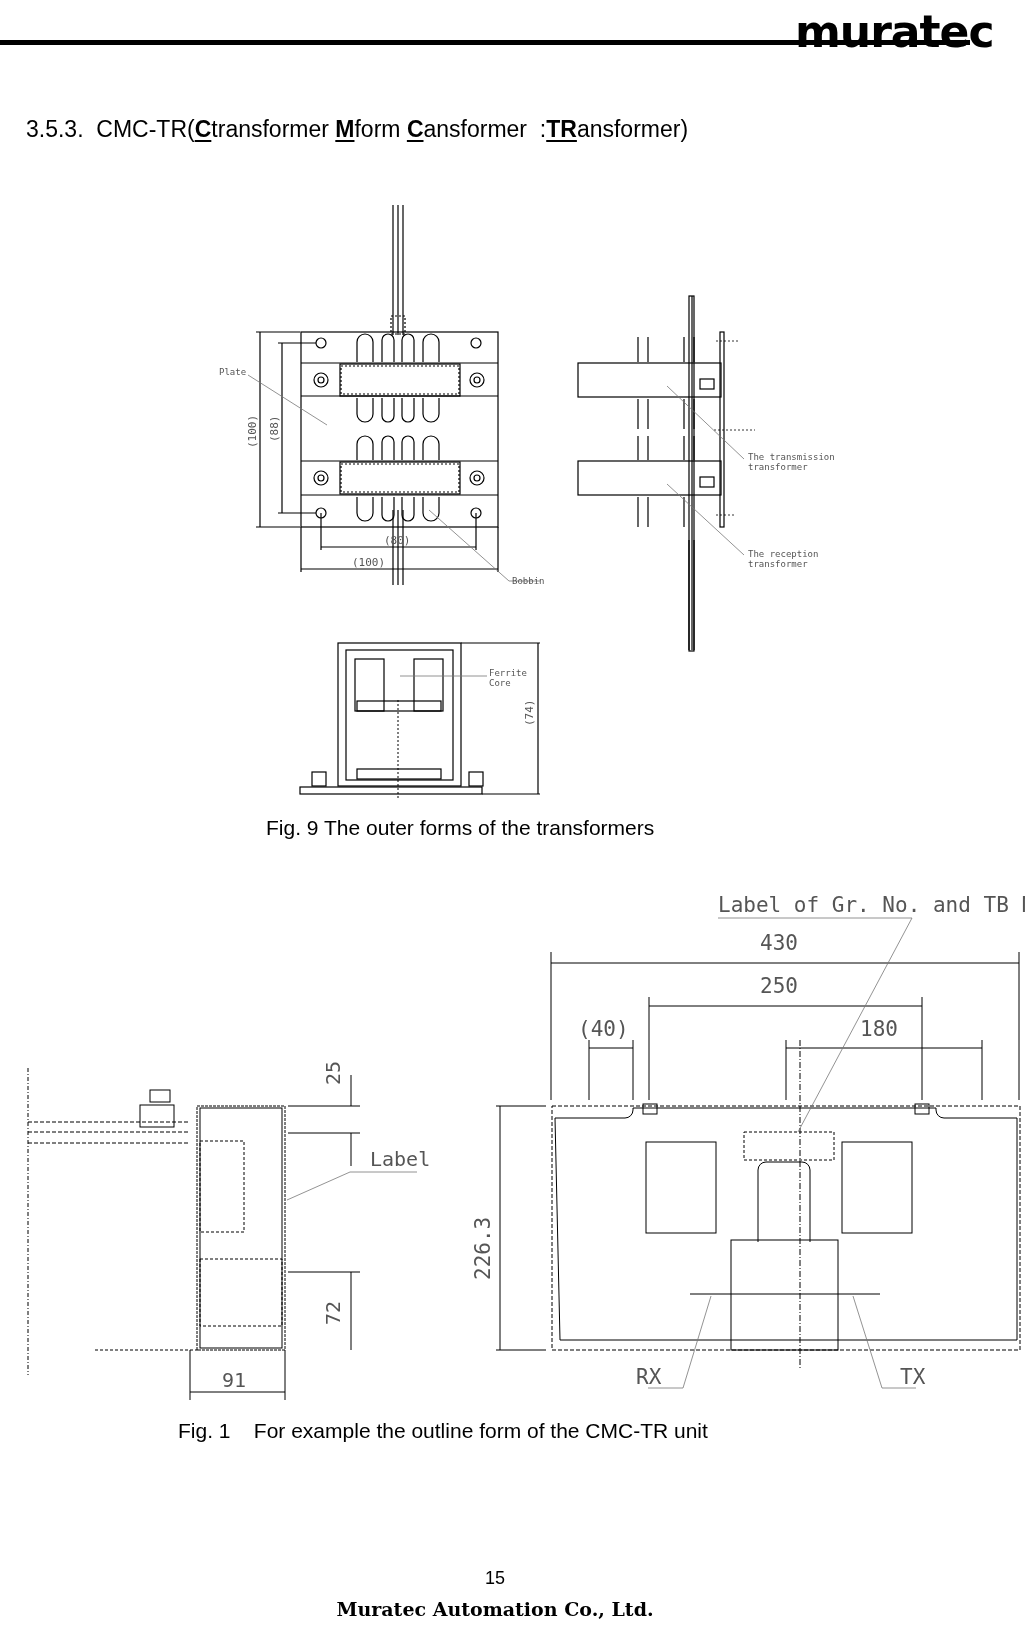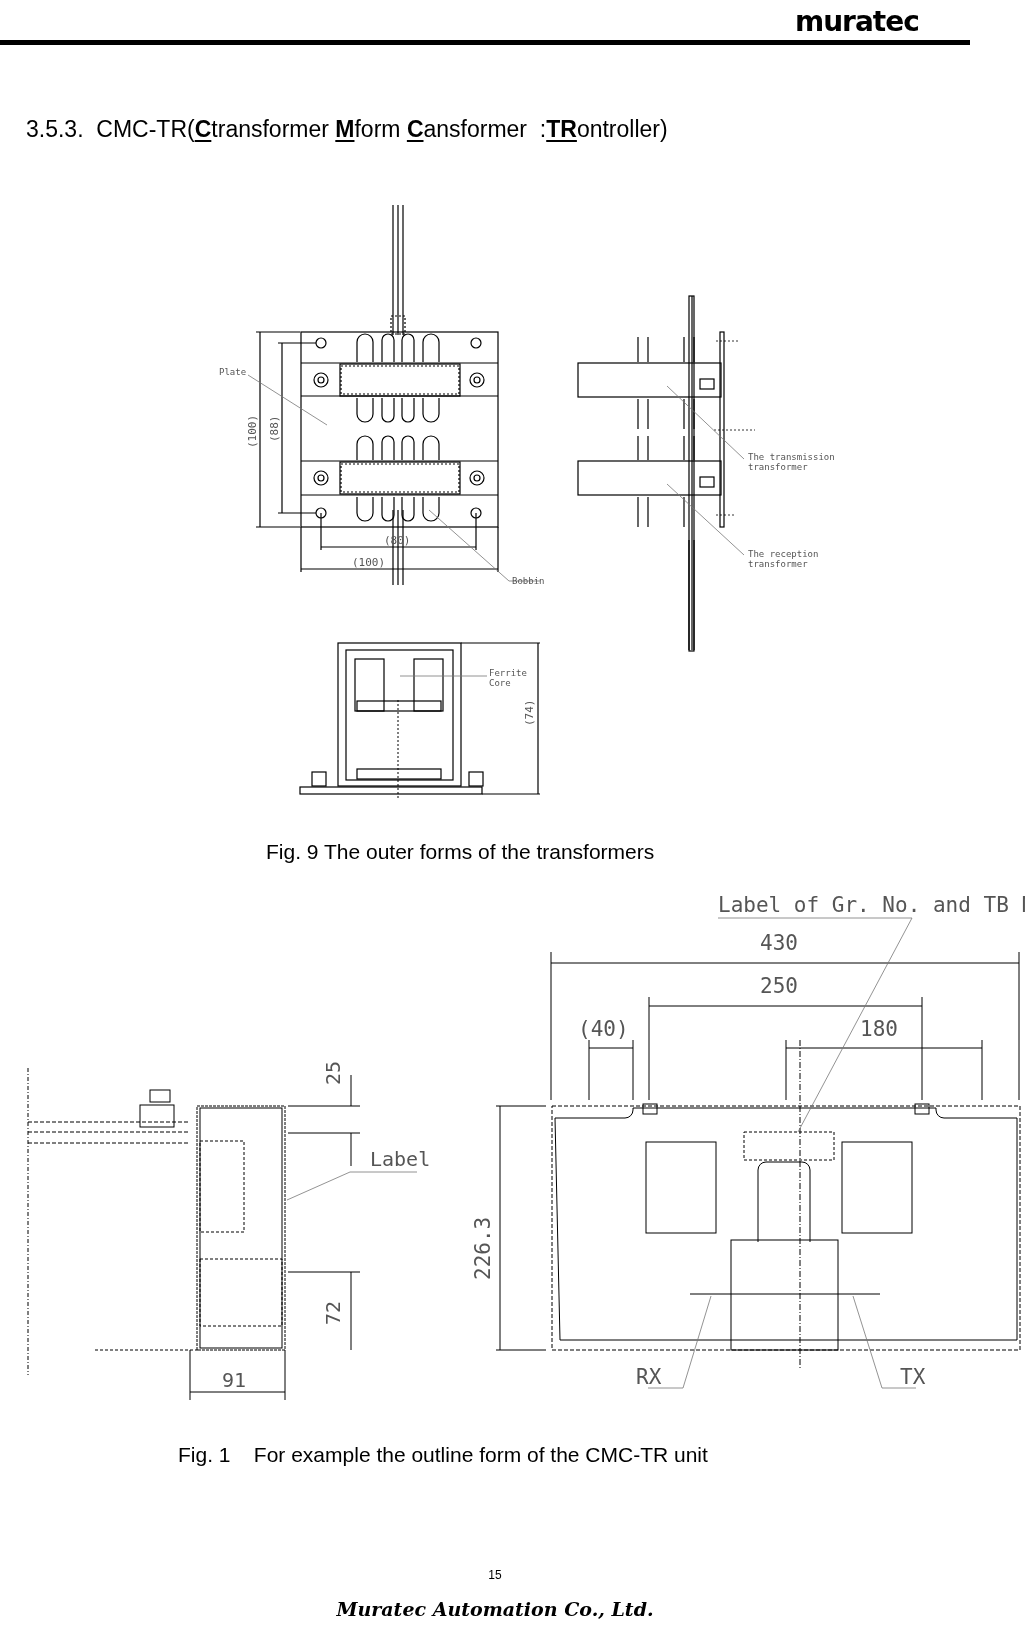"muratec" .logo { font-size: 28px -> 44px; top: 2px -> 12px }
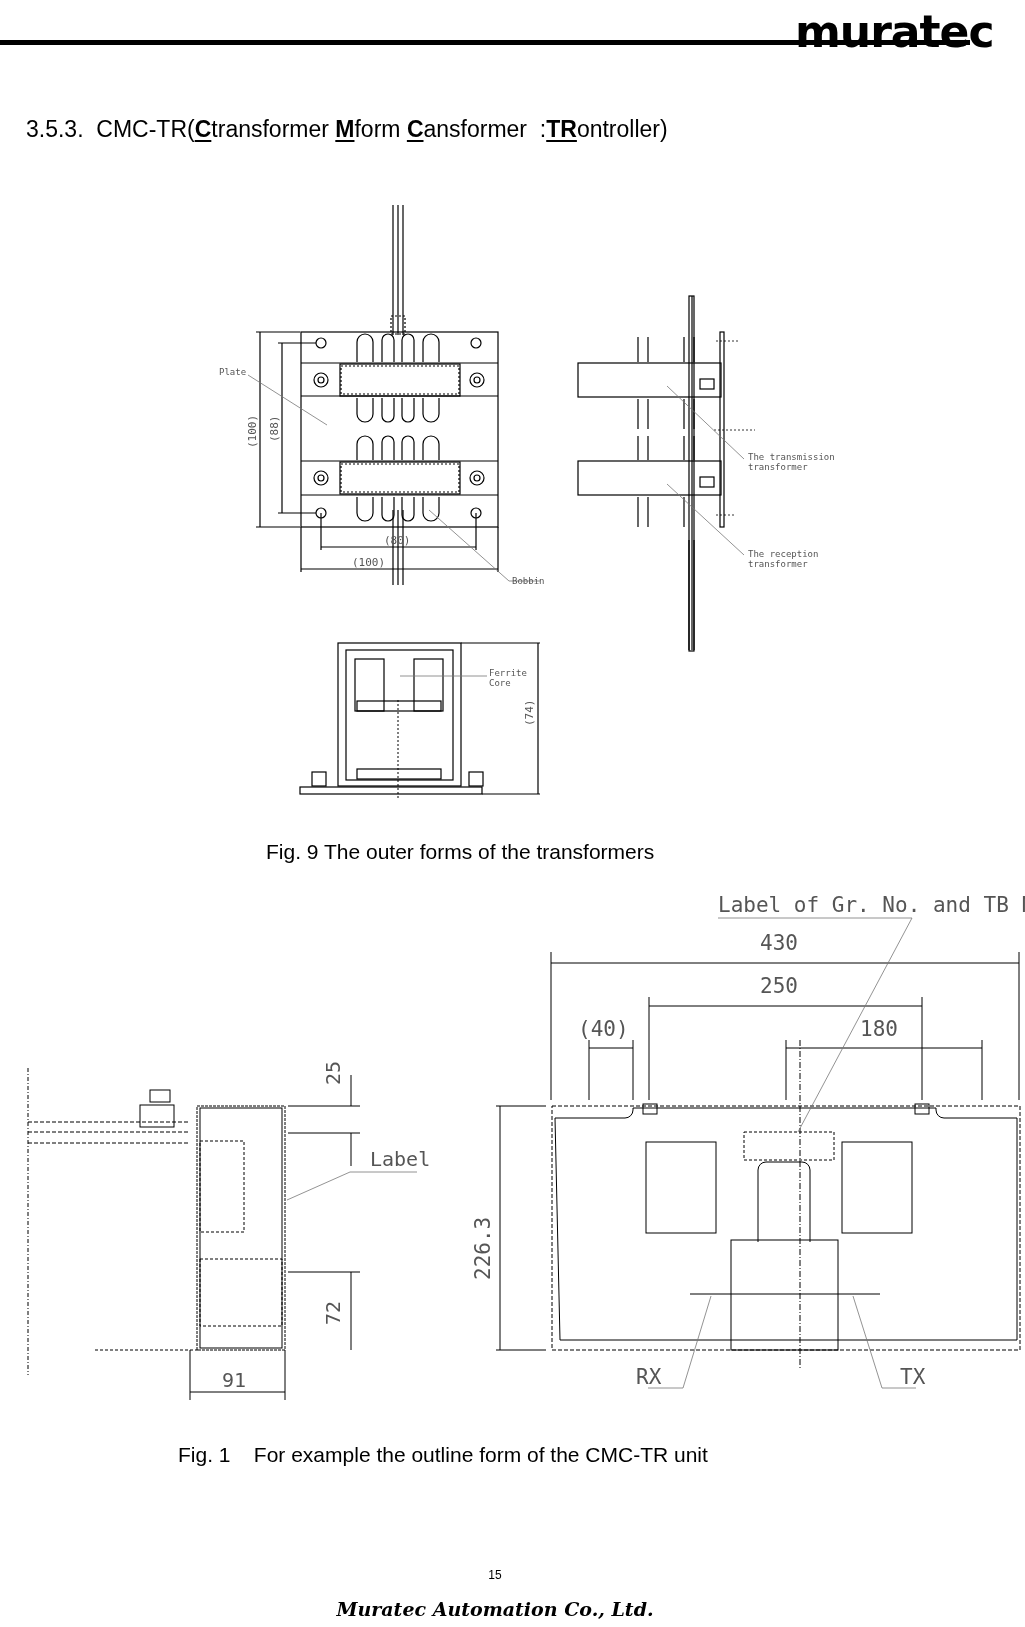"ontroller)" span { text: ontroller -> ansformer }
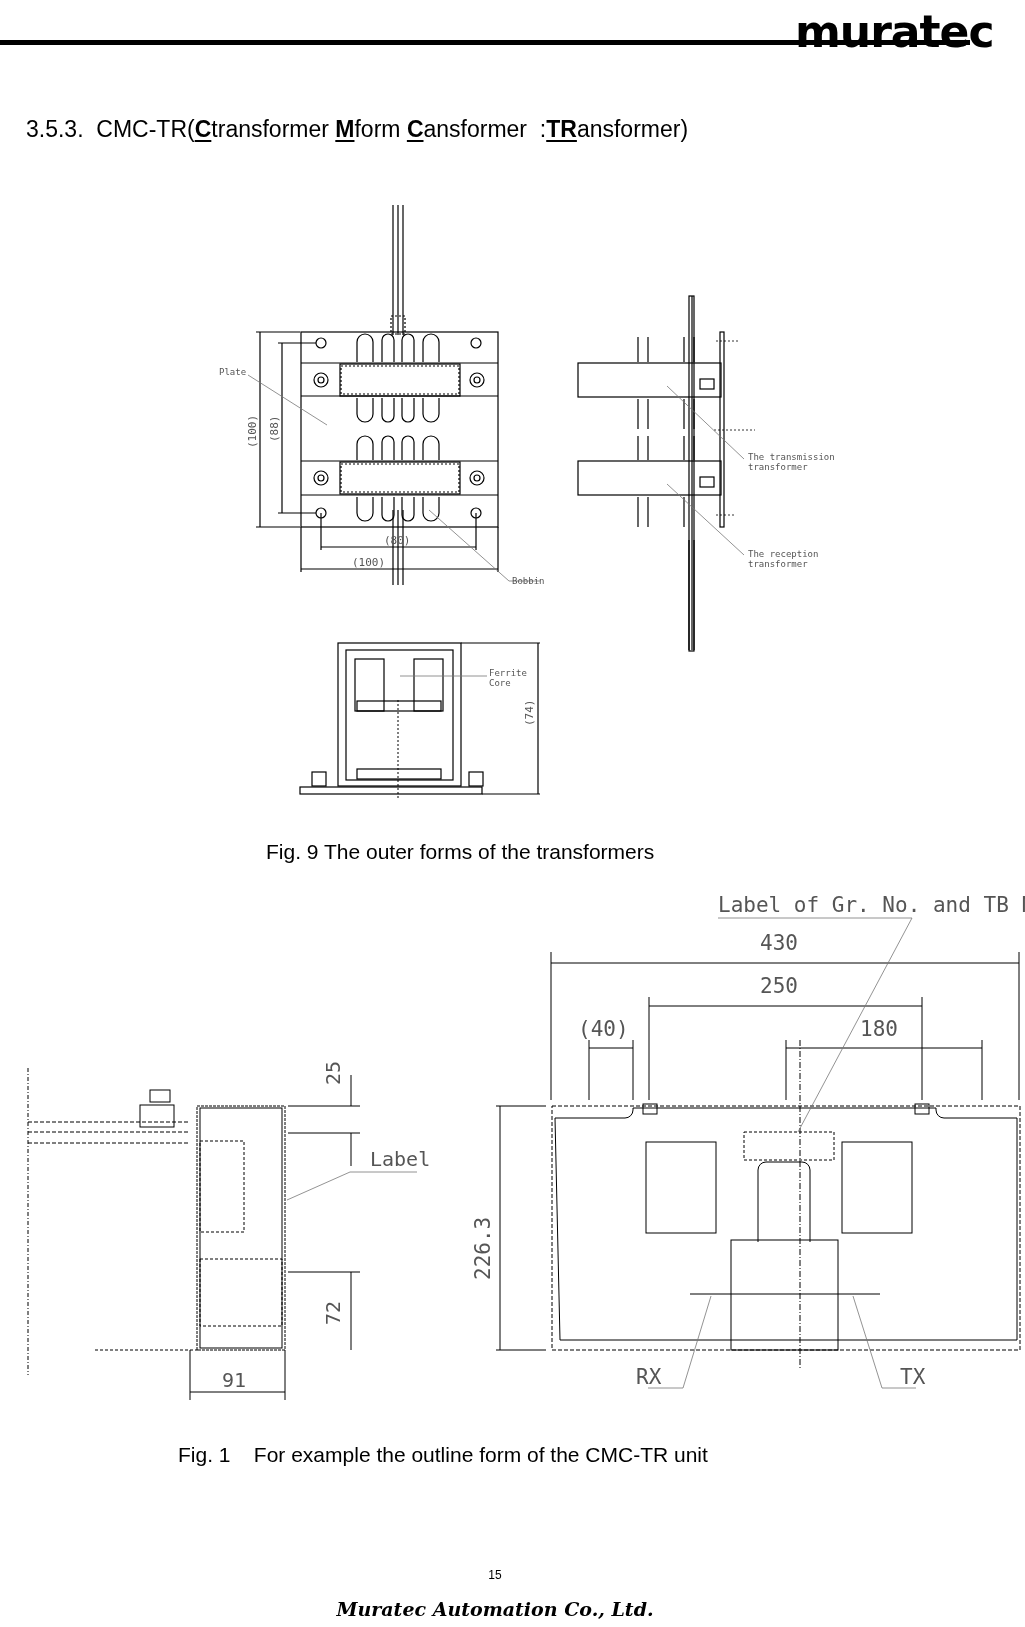"Fig. 9 The outer forms" .caption { margin-top: 24px -> none }
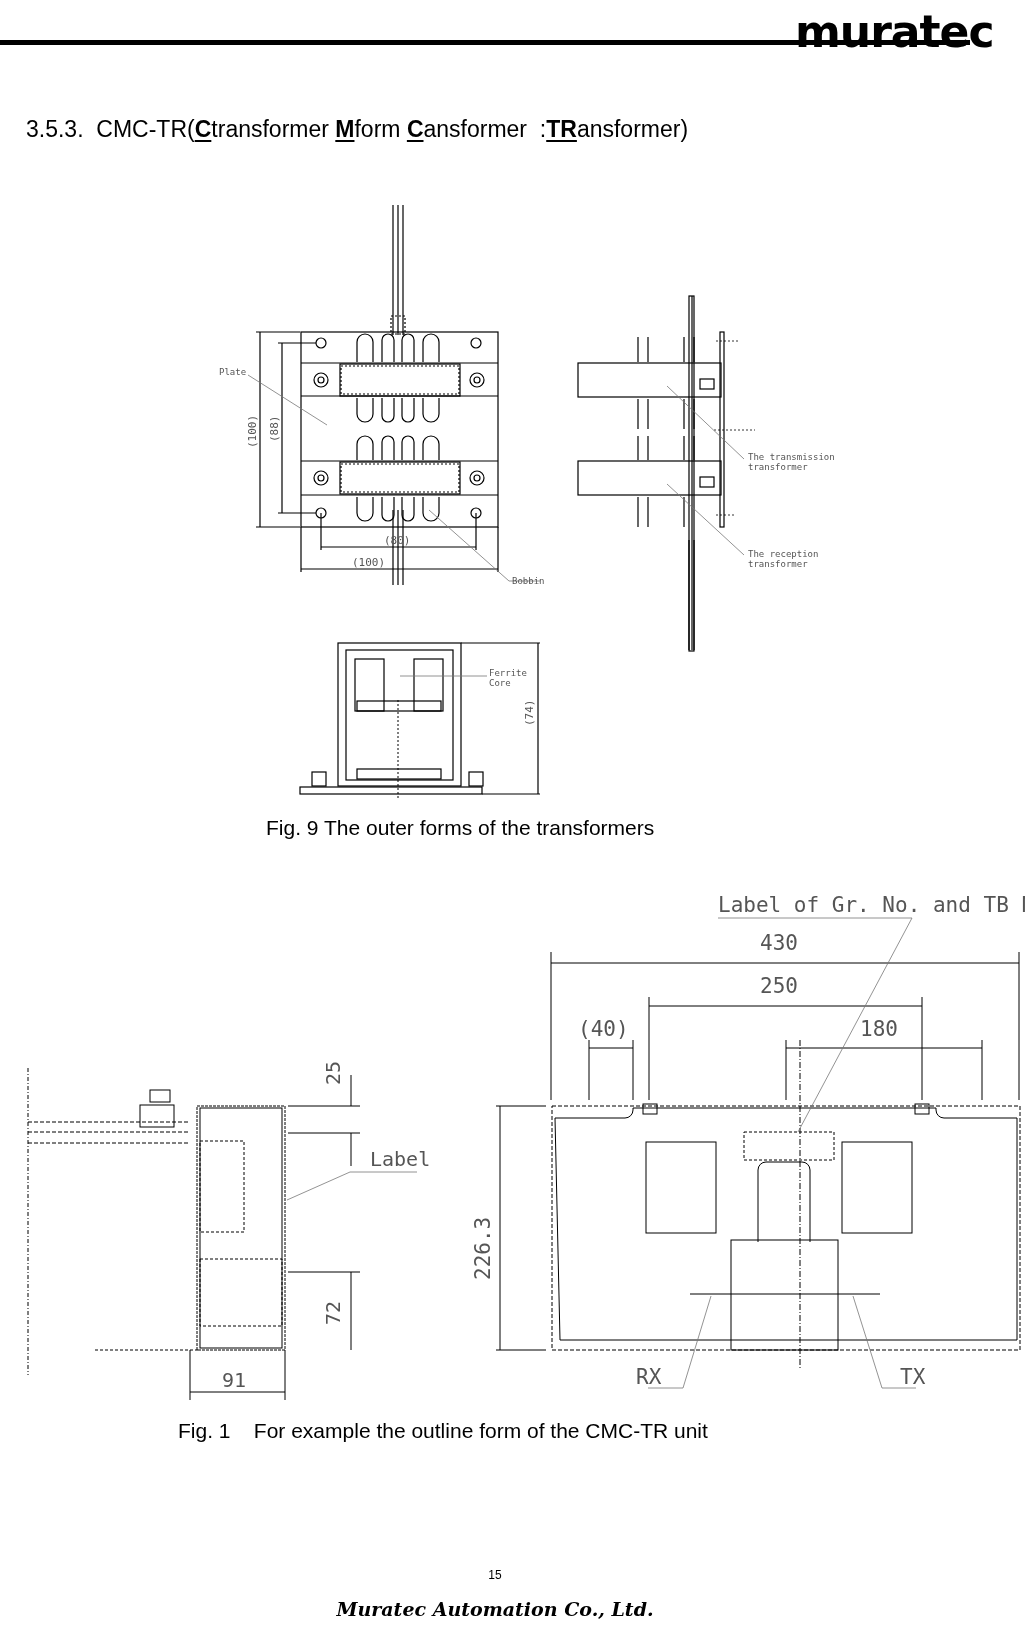"15" .page-num { font-size: 12px -> 18px }
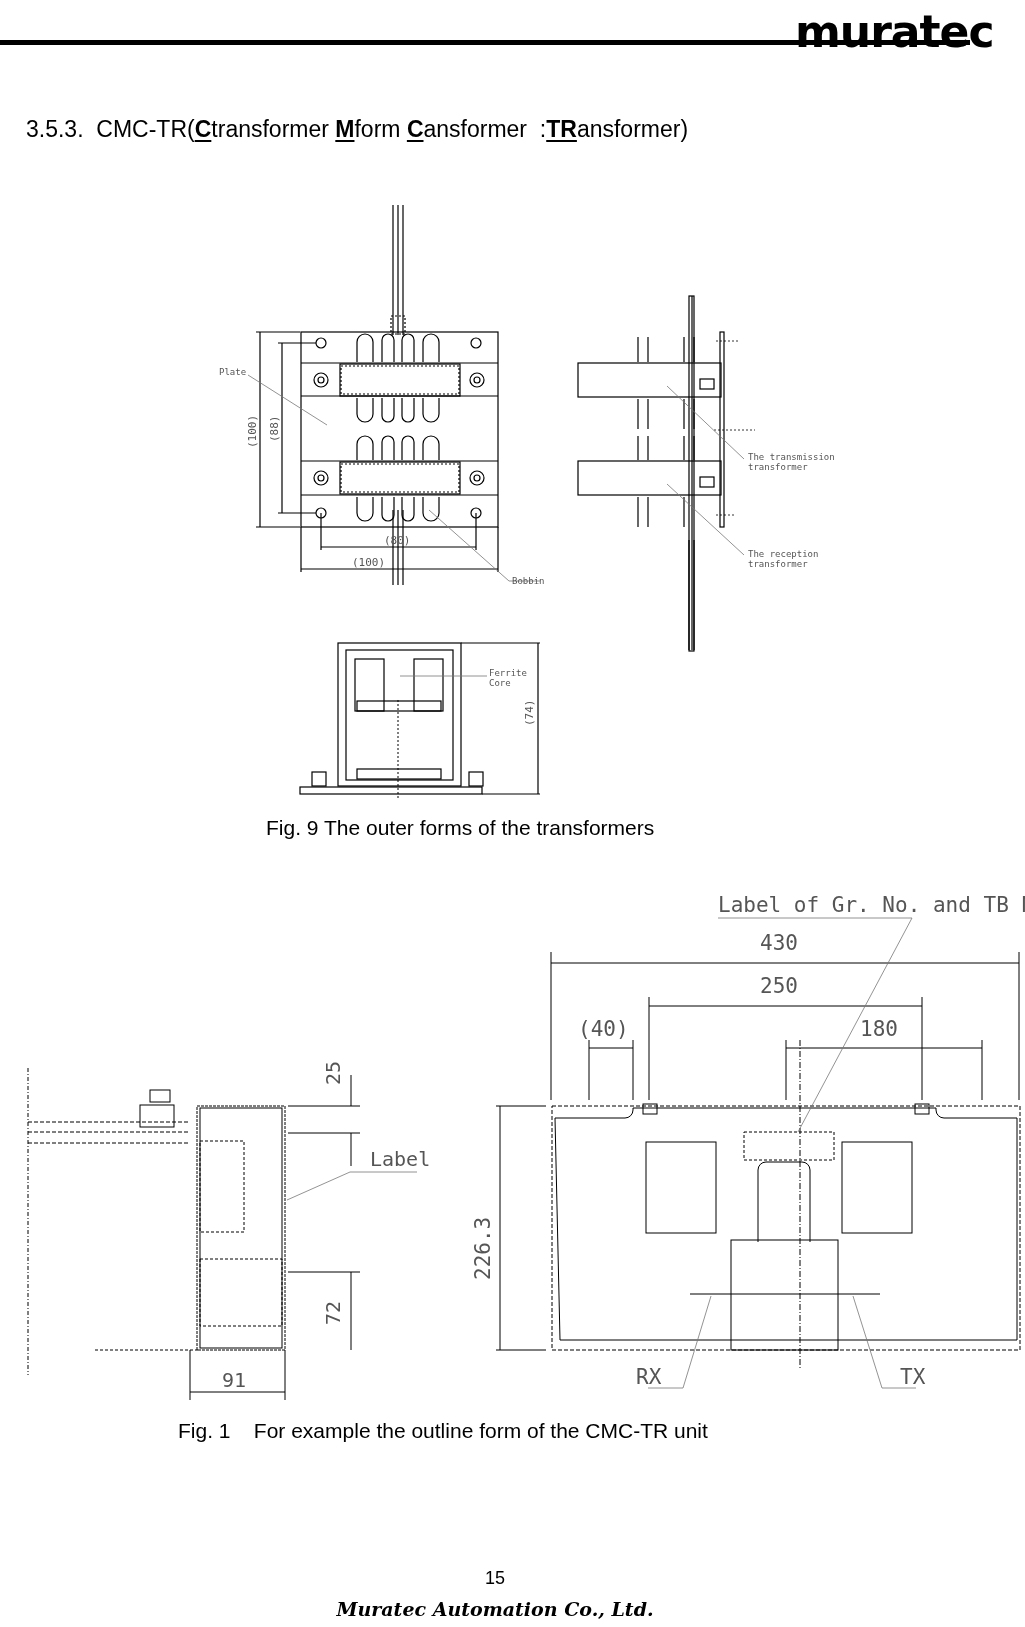"Muratec Automation Co., Ltd." .footer { font-style: italic -> none }
